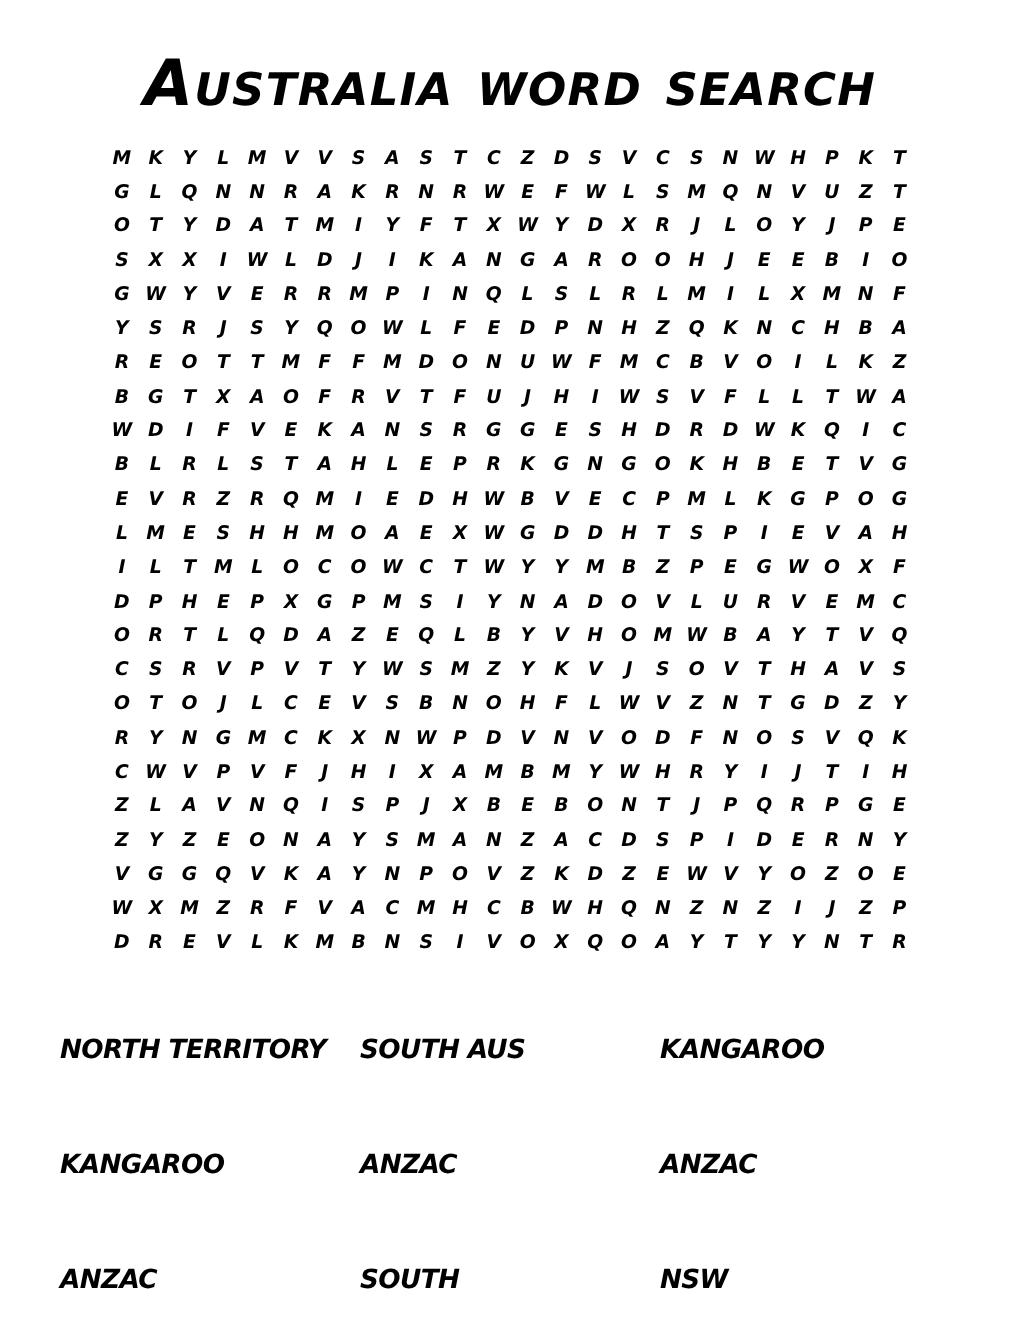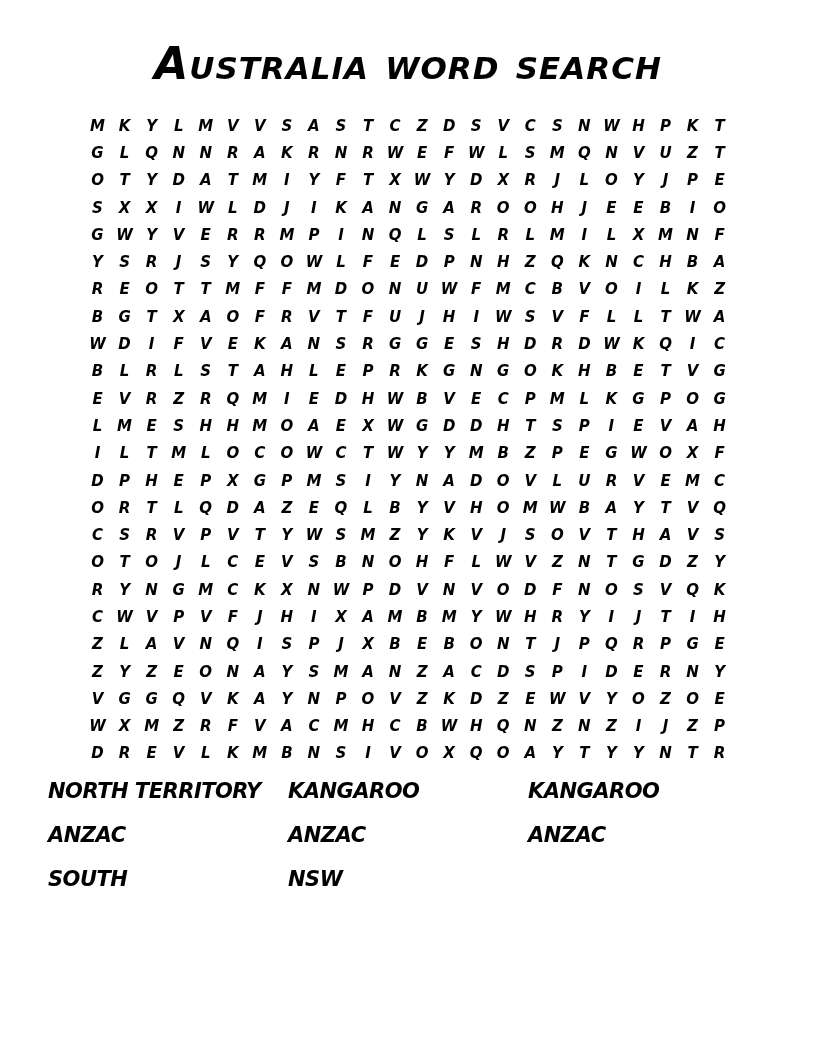"Australia word search" .title { font-size: 44px -> 51px }
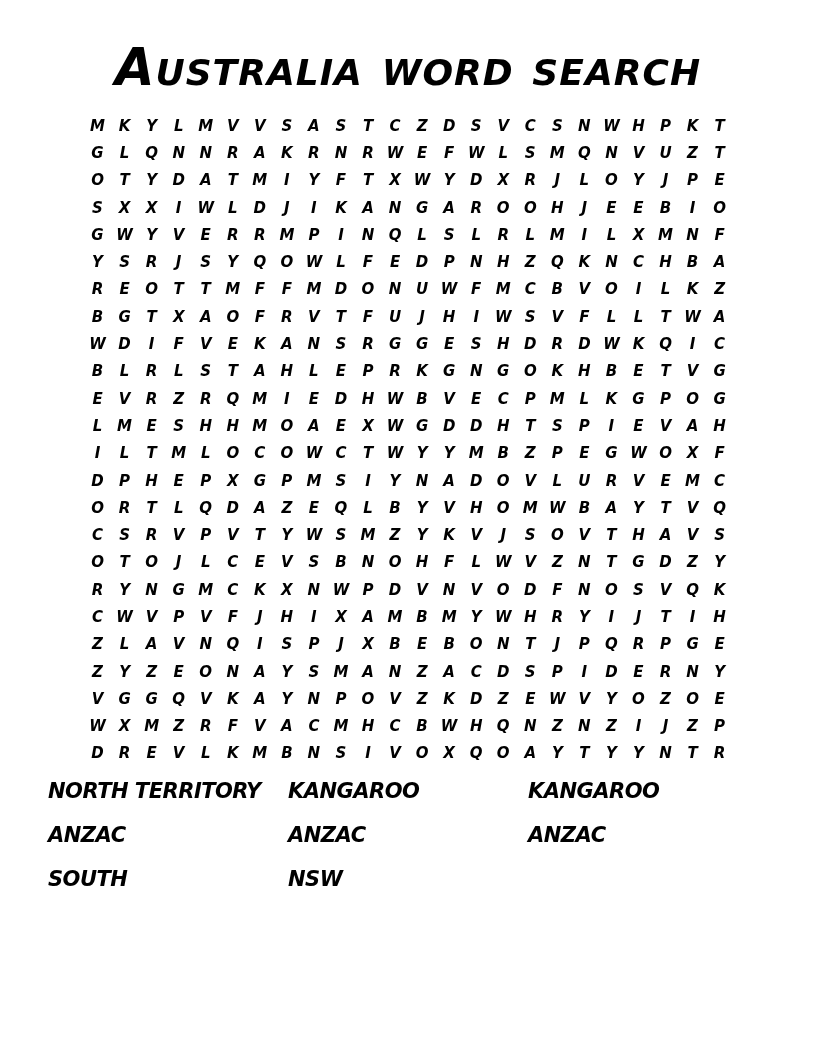"NORTH TERRITORY" .word { margin-top: none -> 48px }
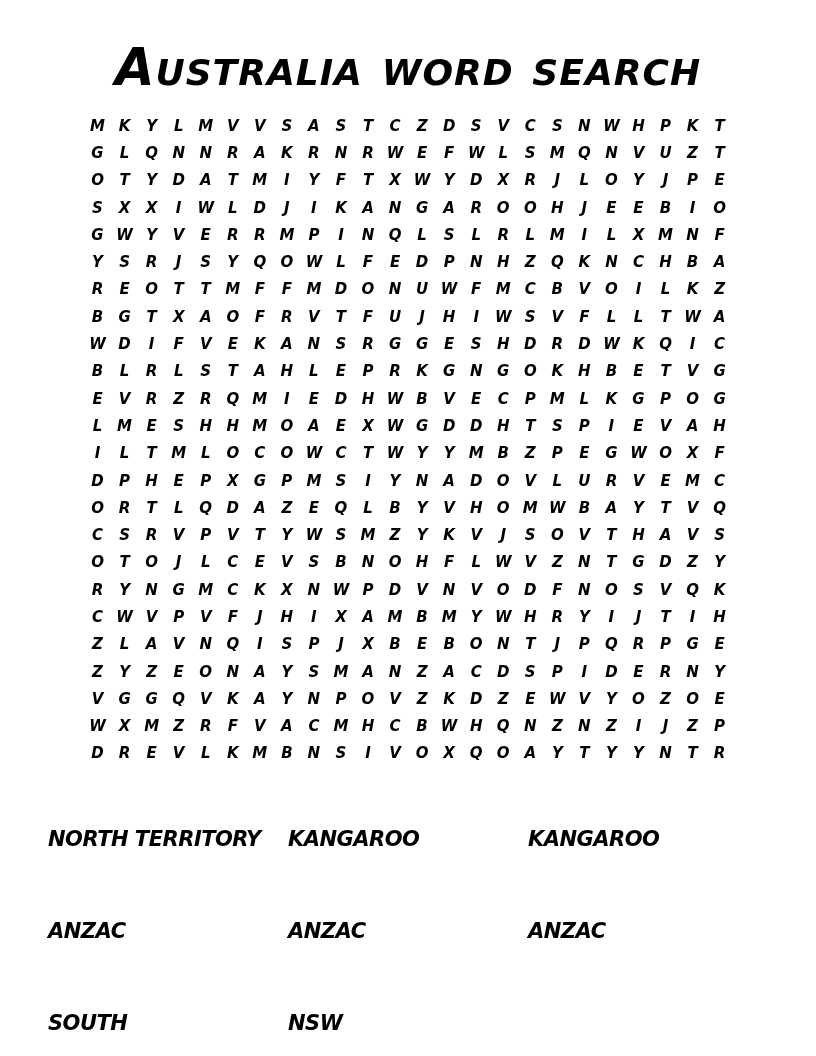"SOUTH AUS" div.word { html: none -> <div>SOUTH AUS</div> }
